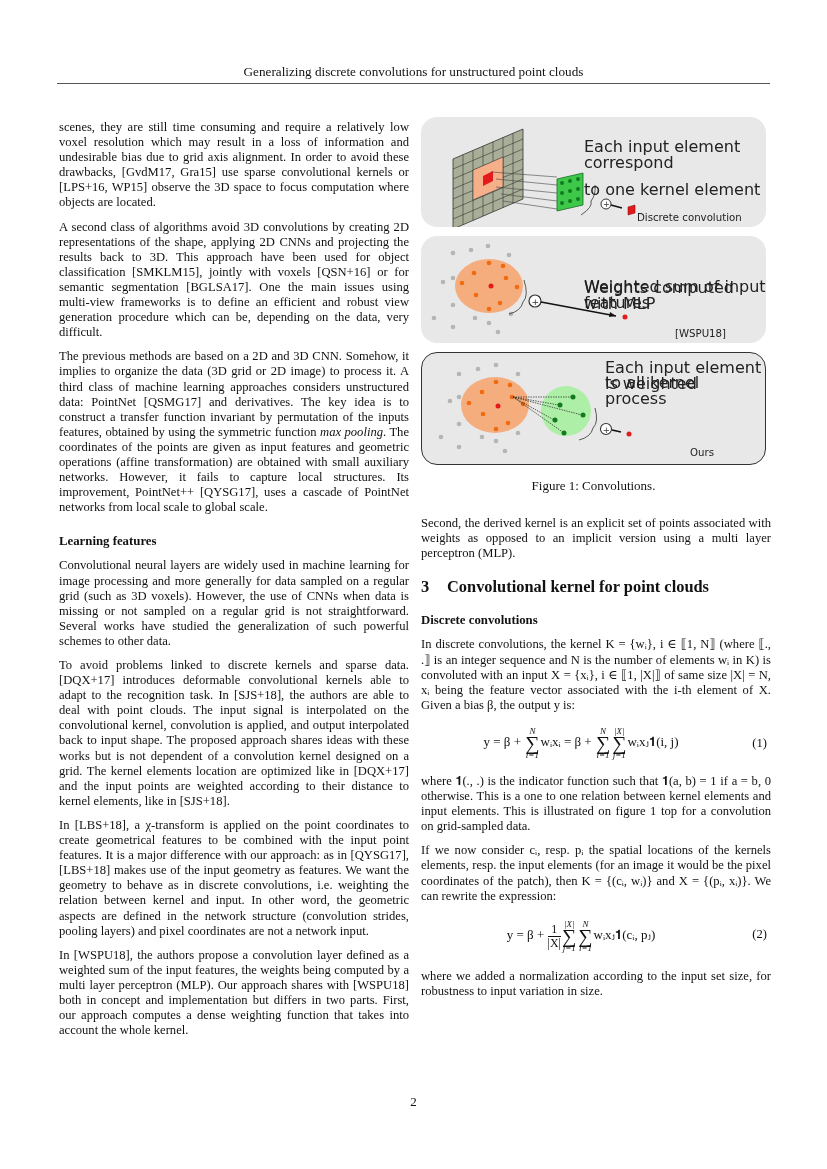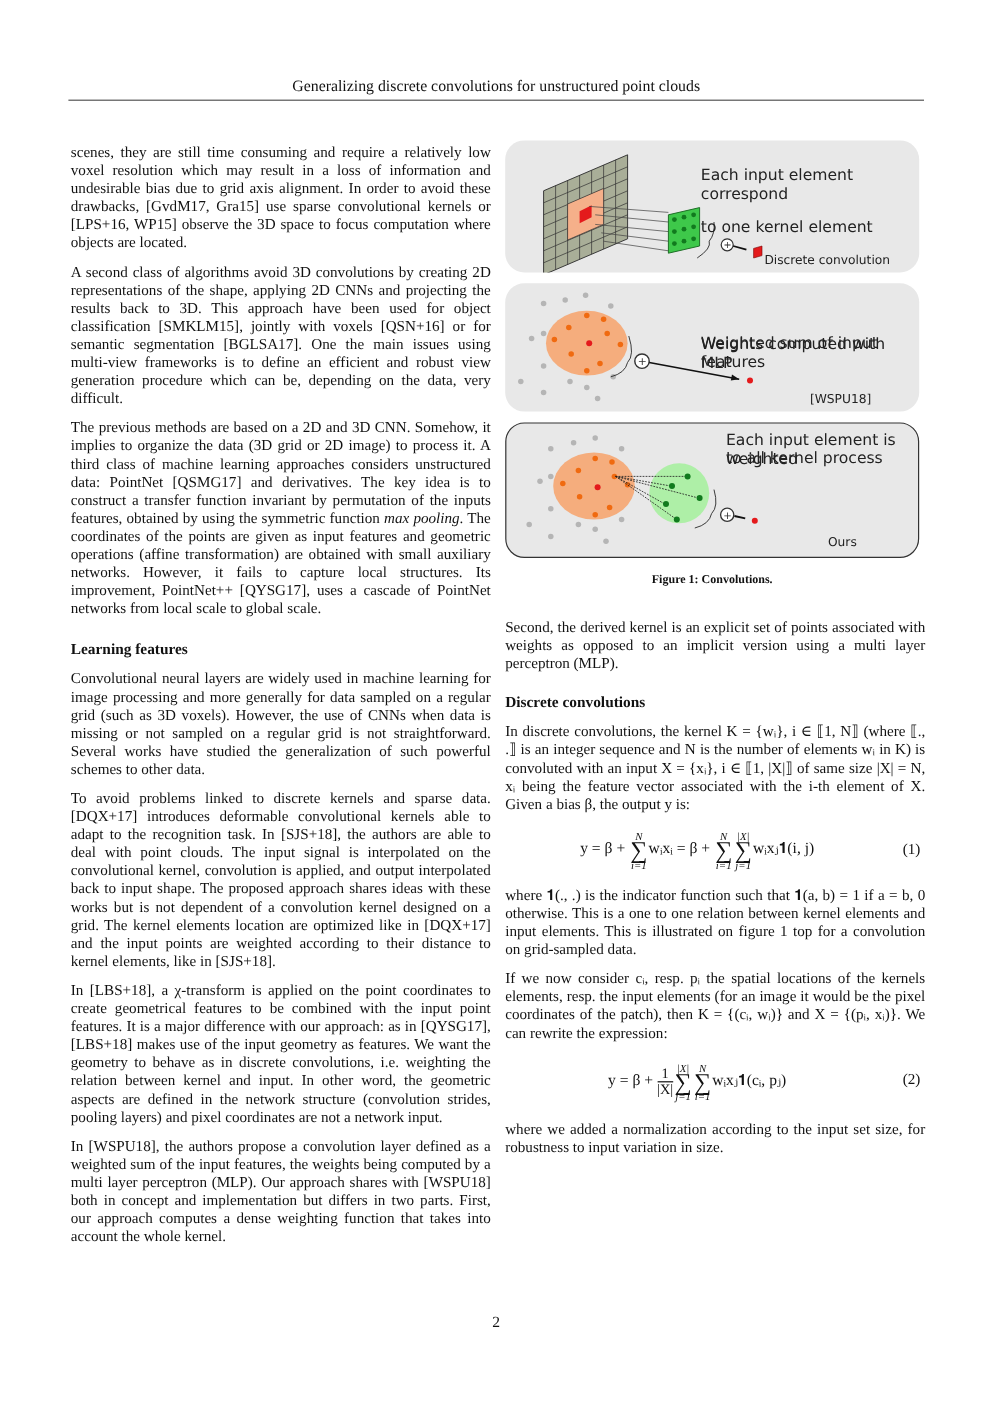"Each input element correspond" .panel-text { font-size: 13px -> 16px }
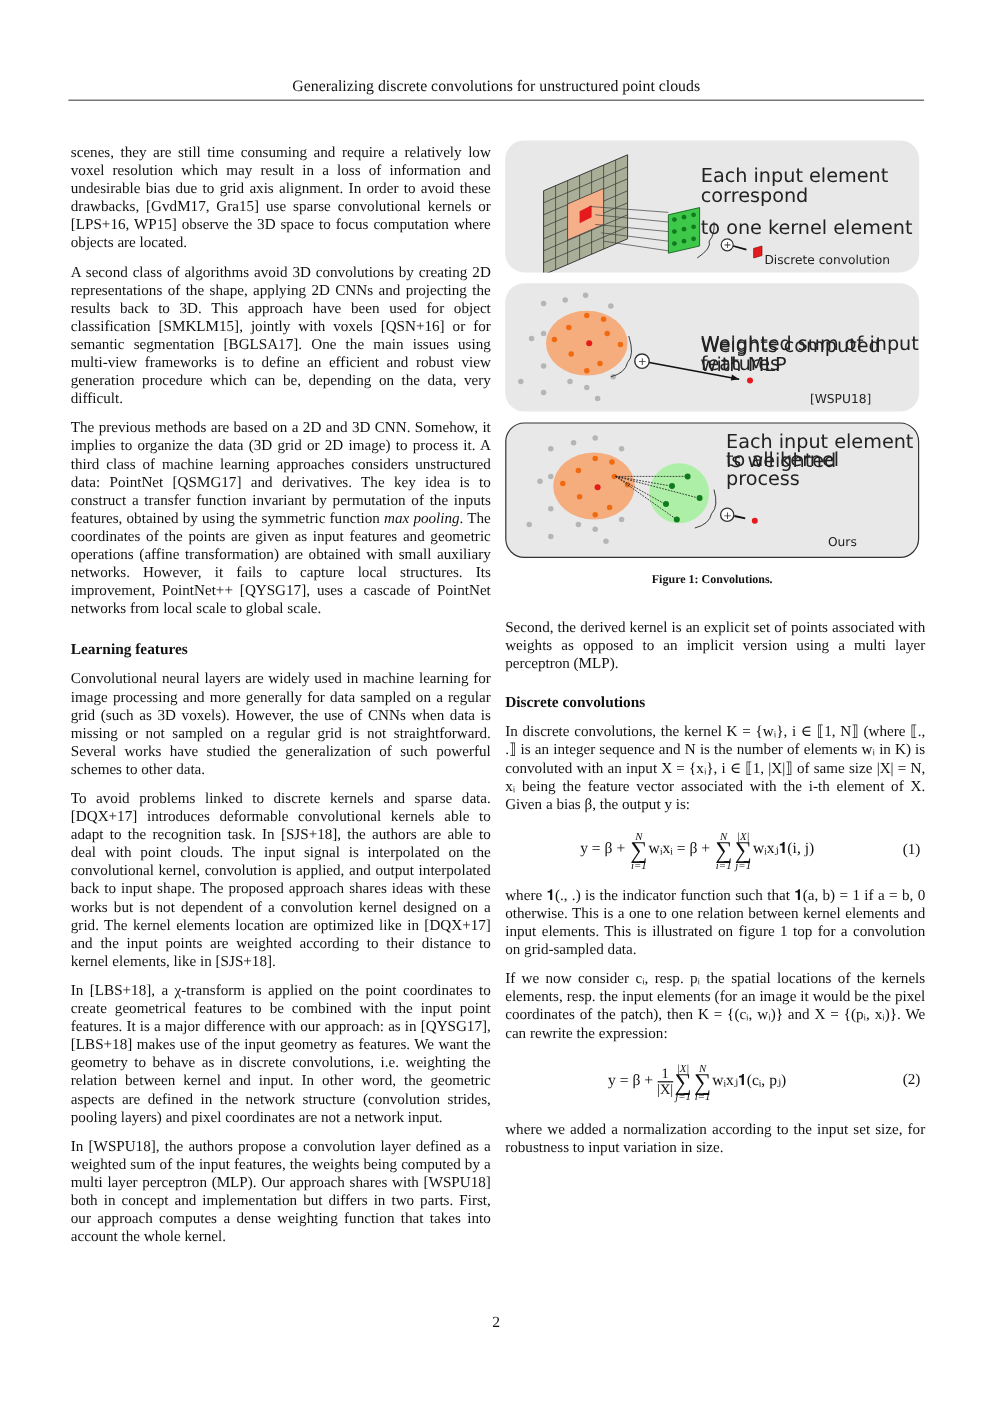"Figure 1: Convolutions." .fig-caption { font-size: 10px -> 13px; font-weight: bold -> none }
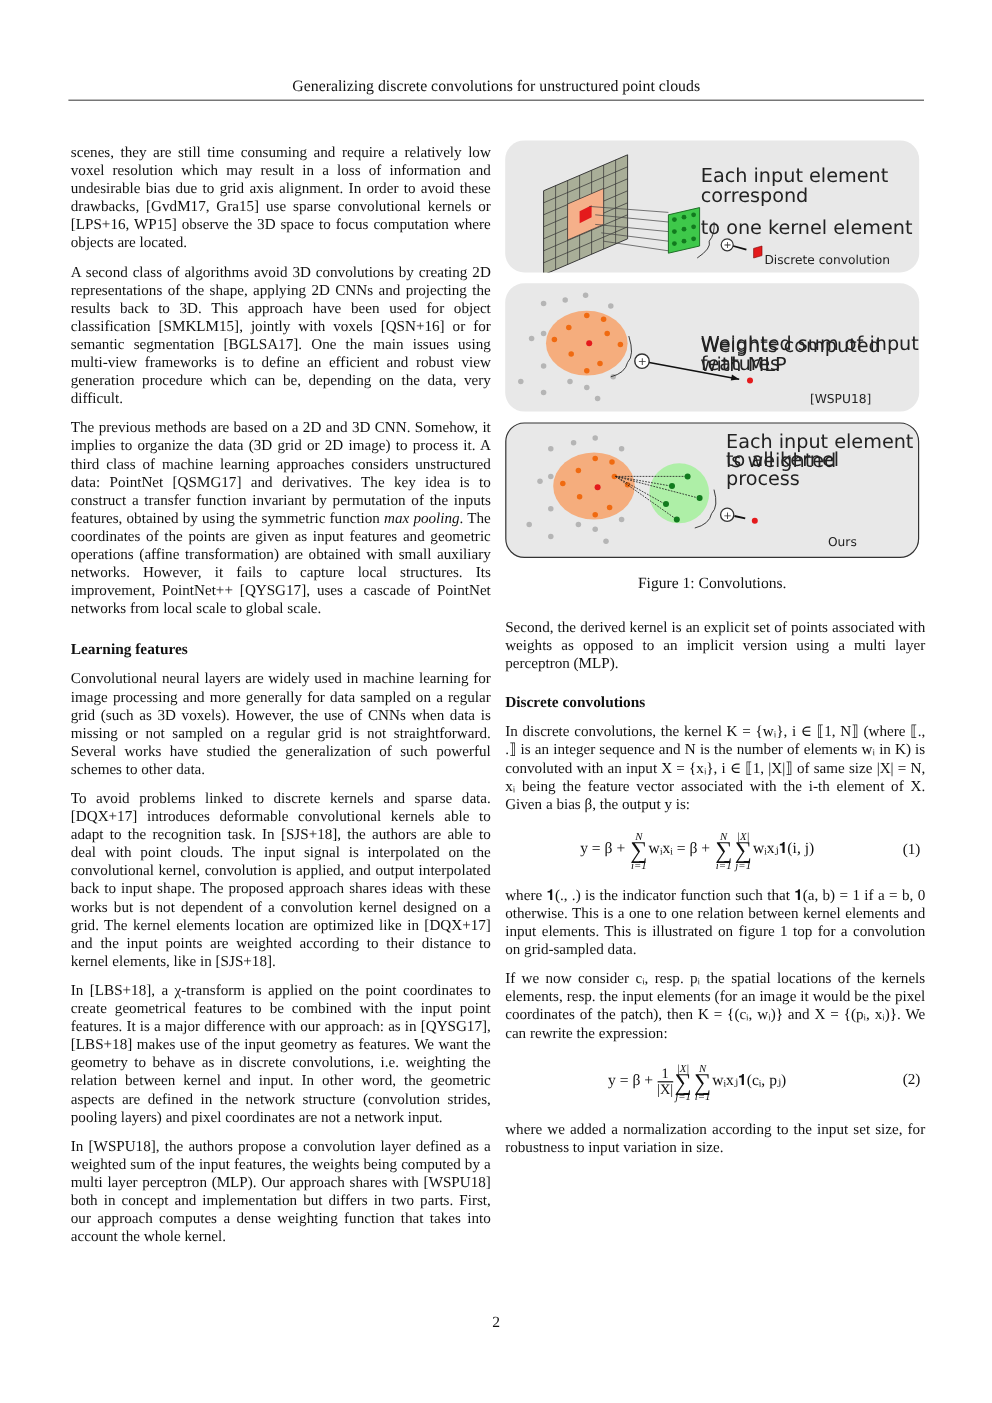"3 Convolutional kernel for point" div { html: none -> <div> <span>3</span><span>Convolutional kernel for point clouds</span> </div> }
